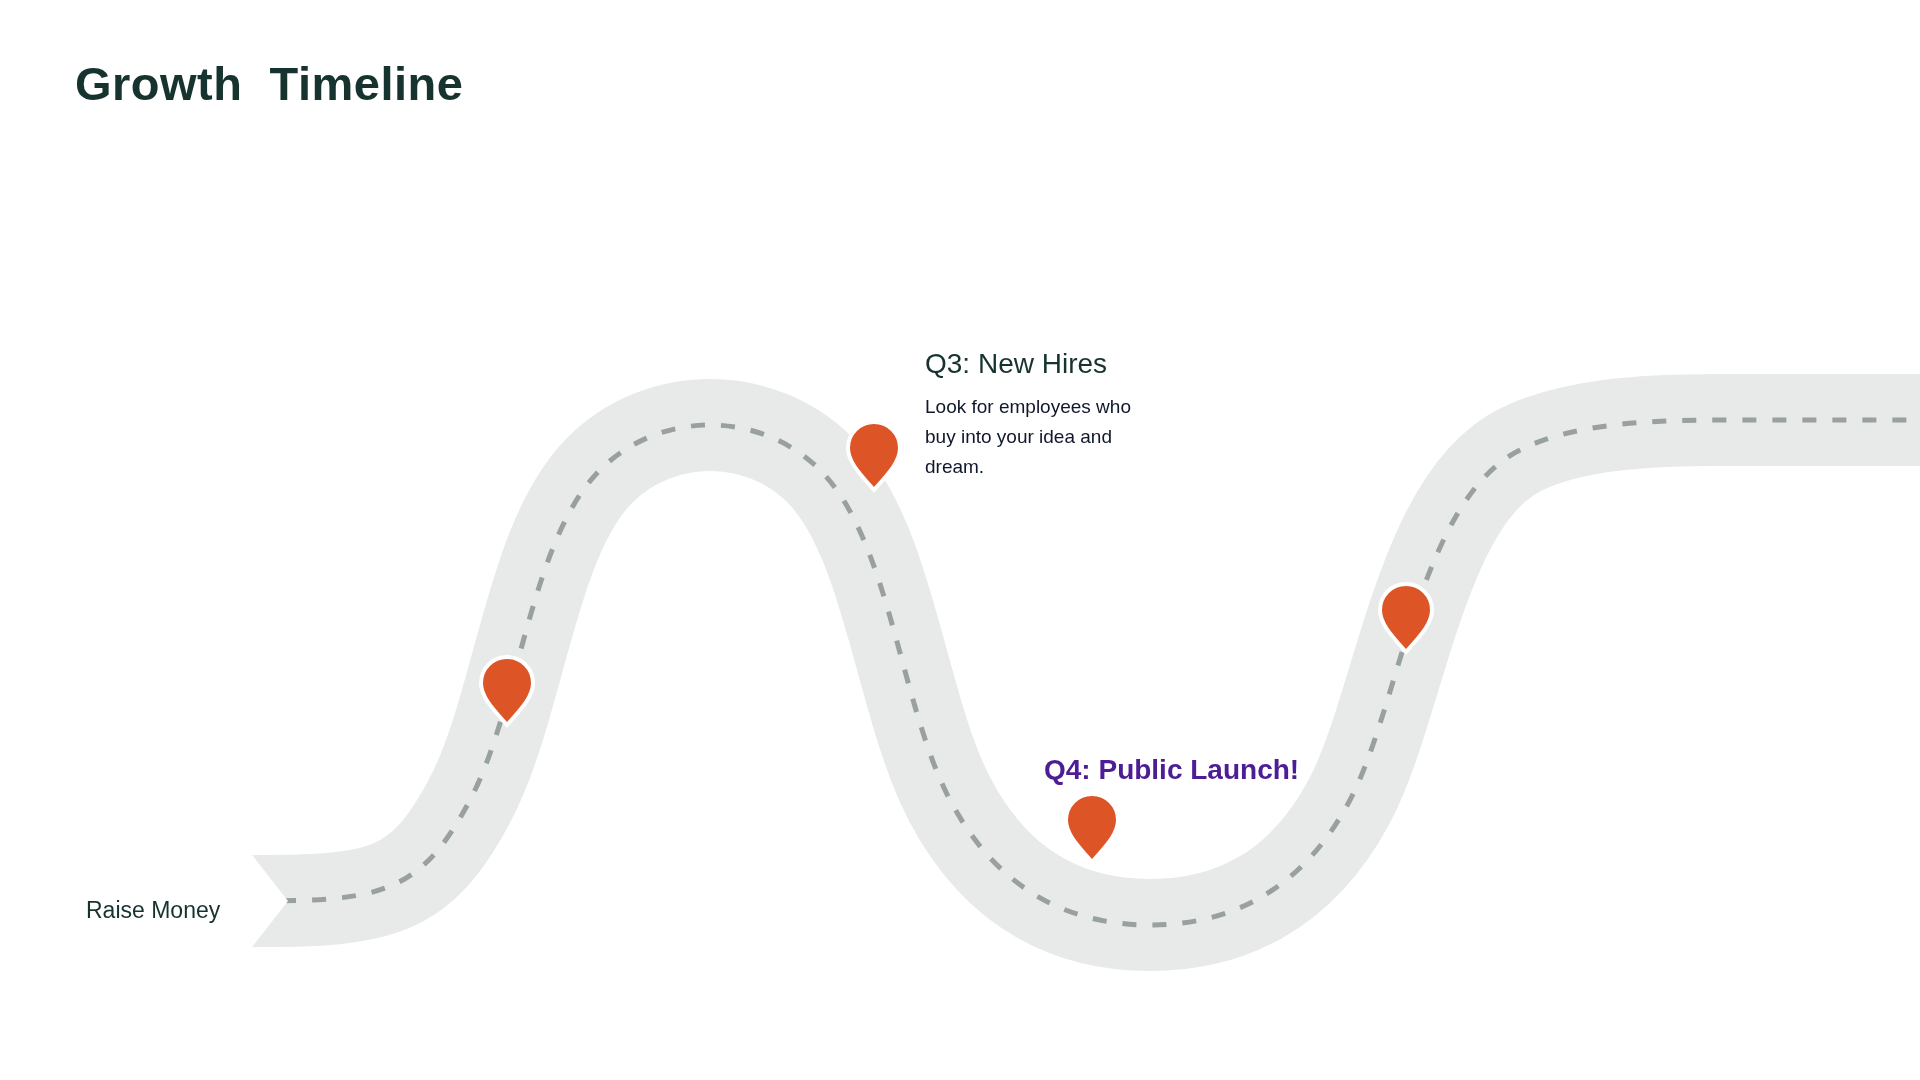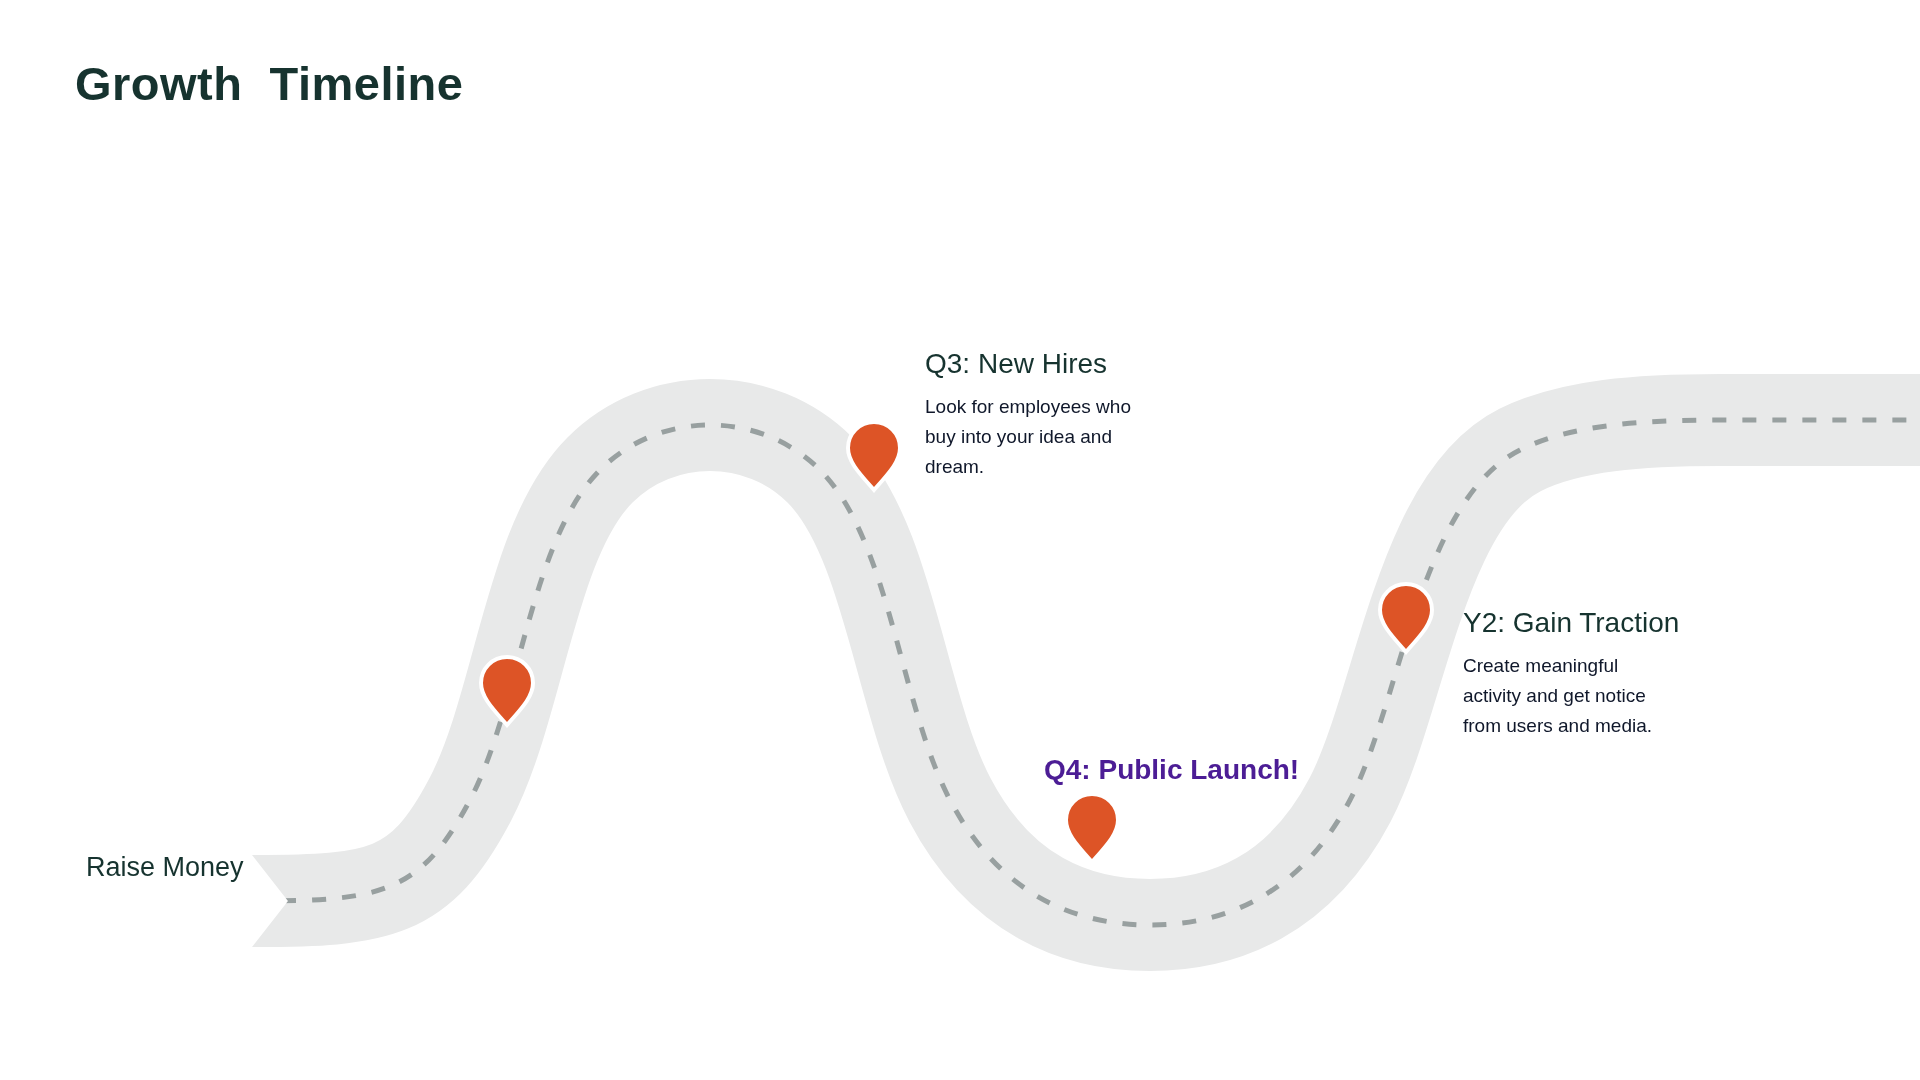"Y2: Gain Traction" div.milestone-block { html: <div> <div>Y2: Gain Traction</div> <div>Create meaningful activity and get notice from users and media.</div> </div> -> none }
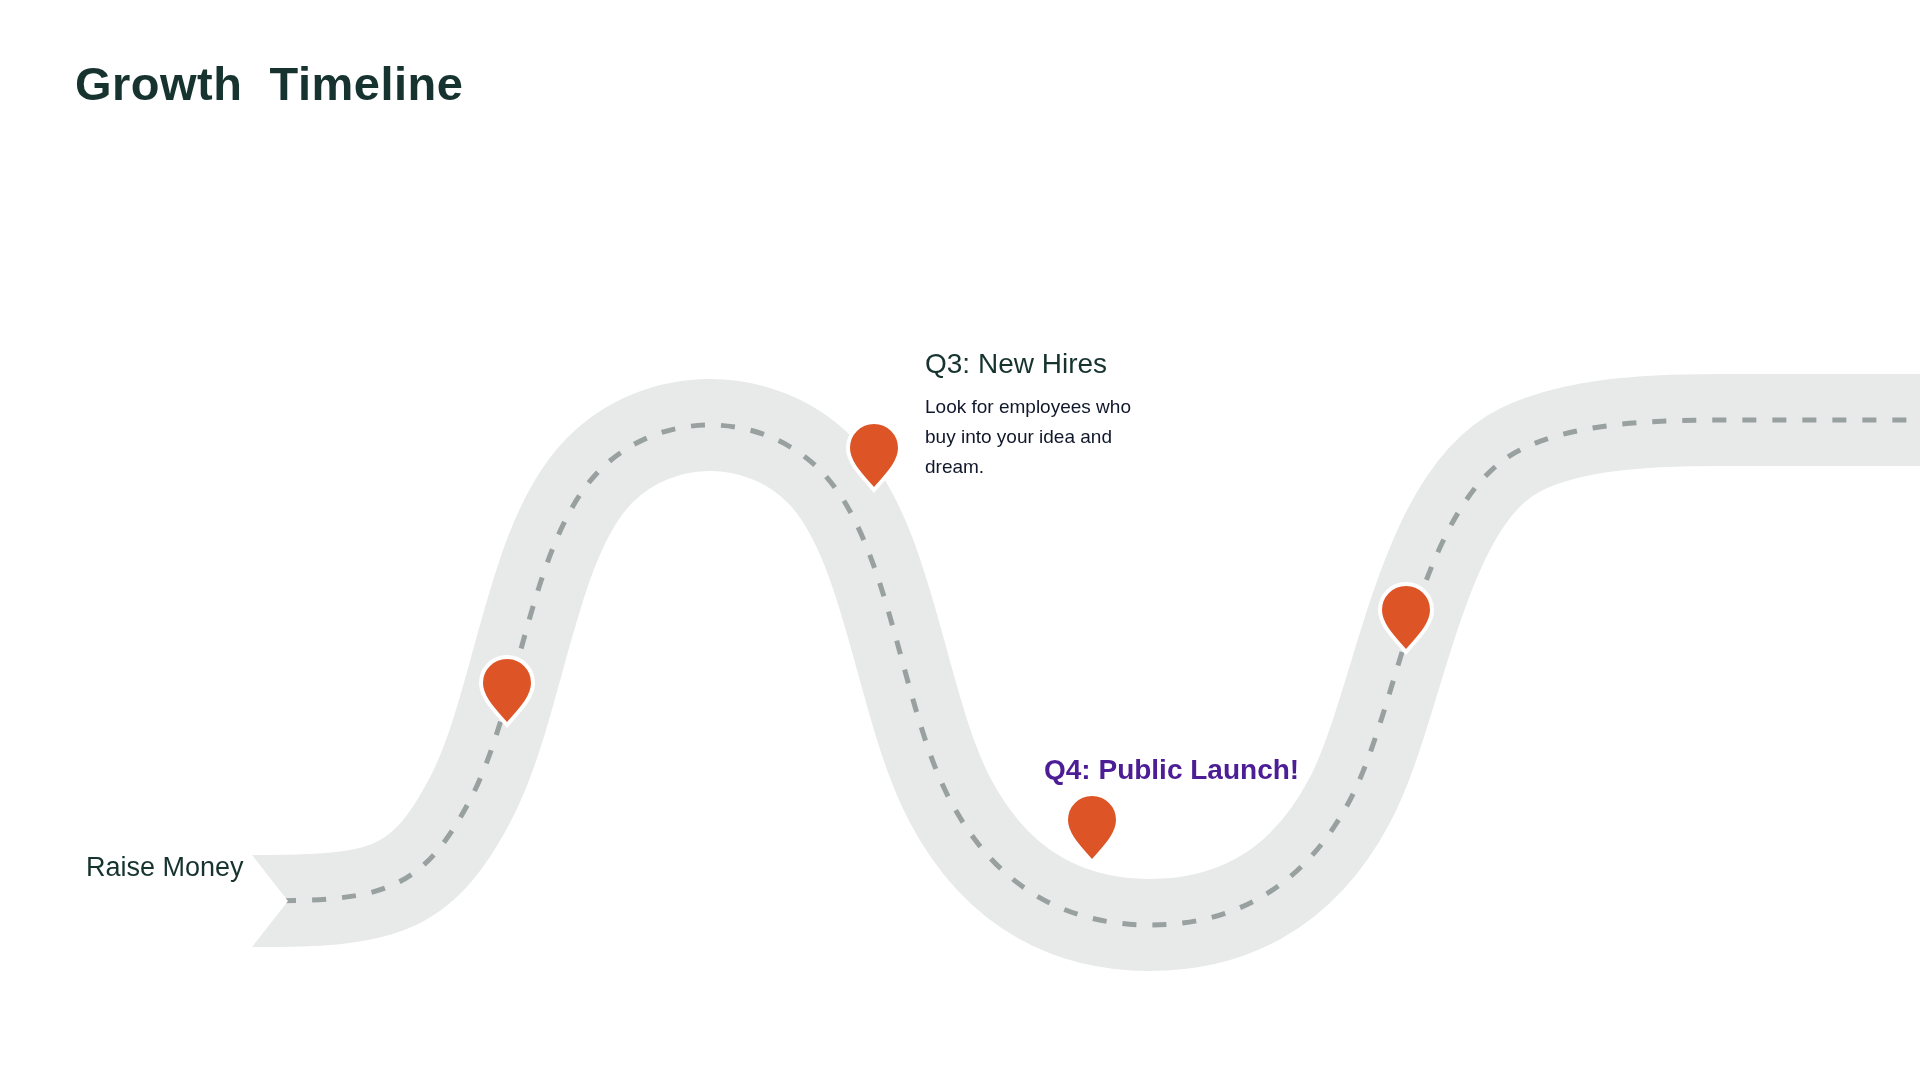"Raise Money" #start-label { font-size: 27px -> 23px; top: 852px -> 897px }
